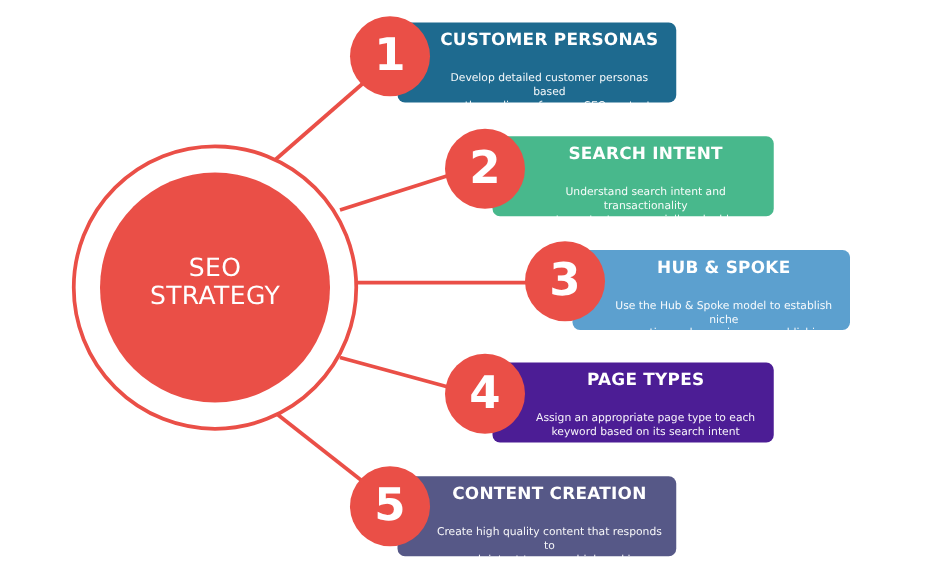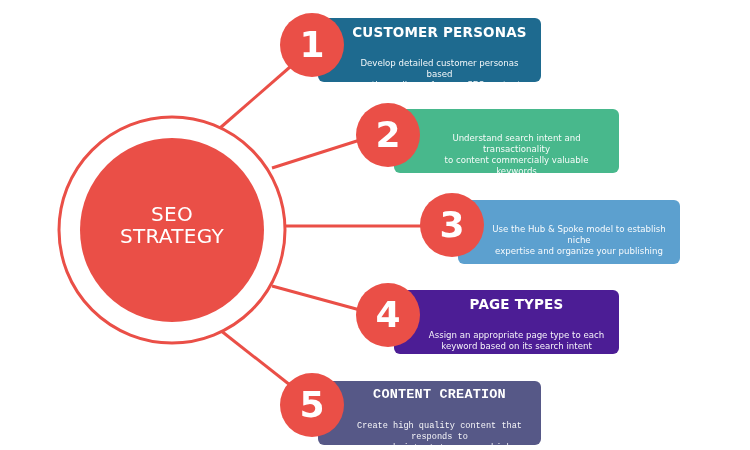"SEARCH INTENT" div.title { html: none -> <div>SEARCH INTENT</div> }
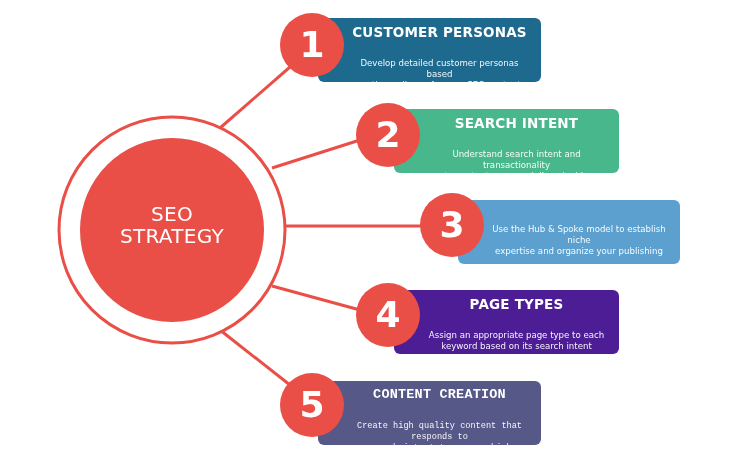"HUB & SPOKE" div.title { html: none -> <div>HUB &amp; SPOKE</div> }
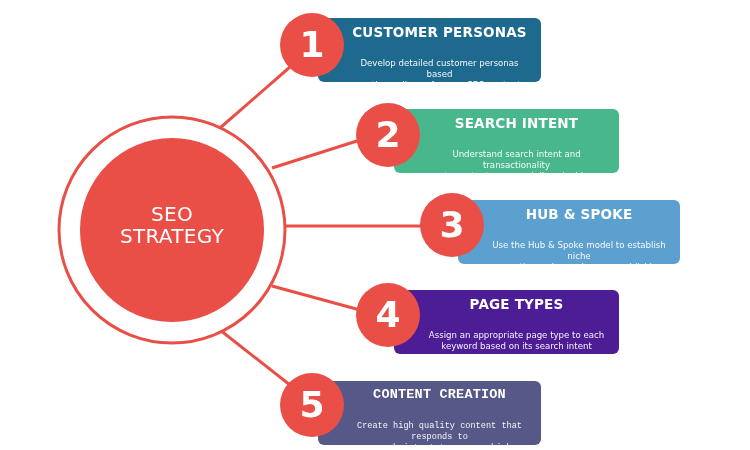"CONTENT CREATION" div.card { font-family: Liberation Mono, monospace -> none }
